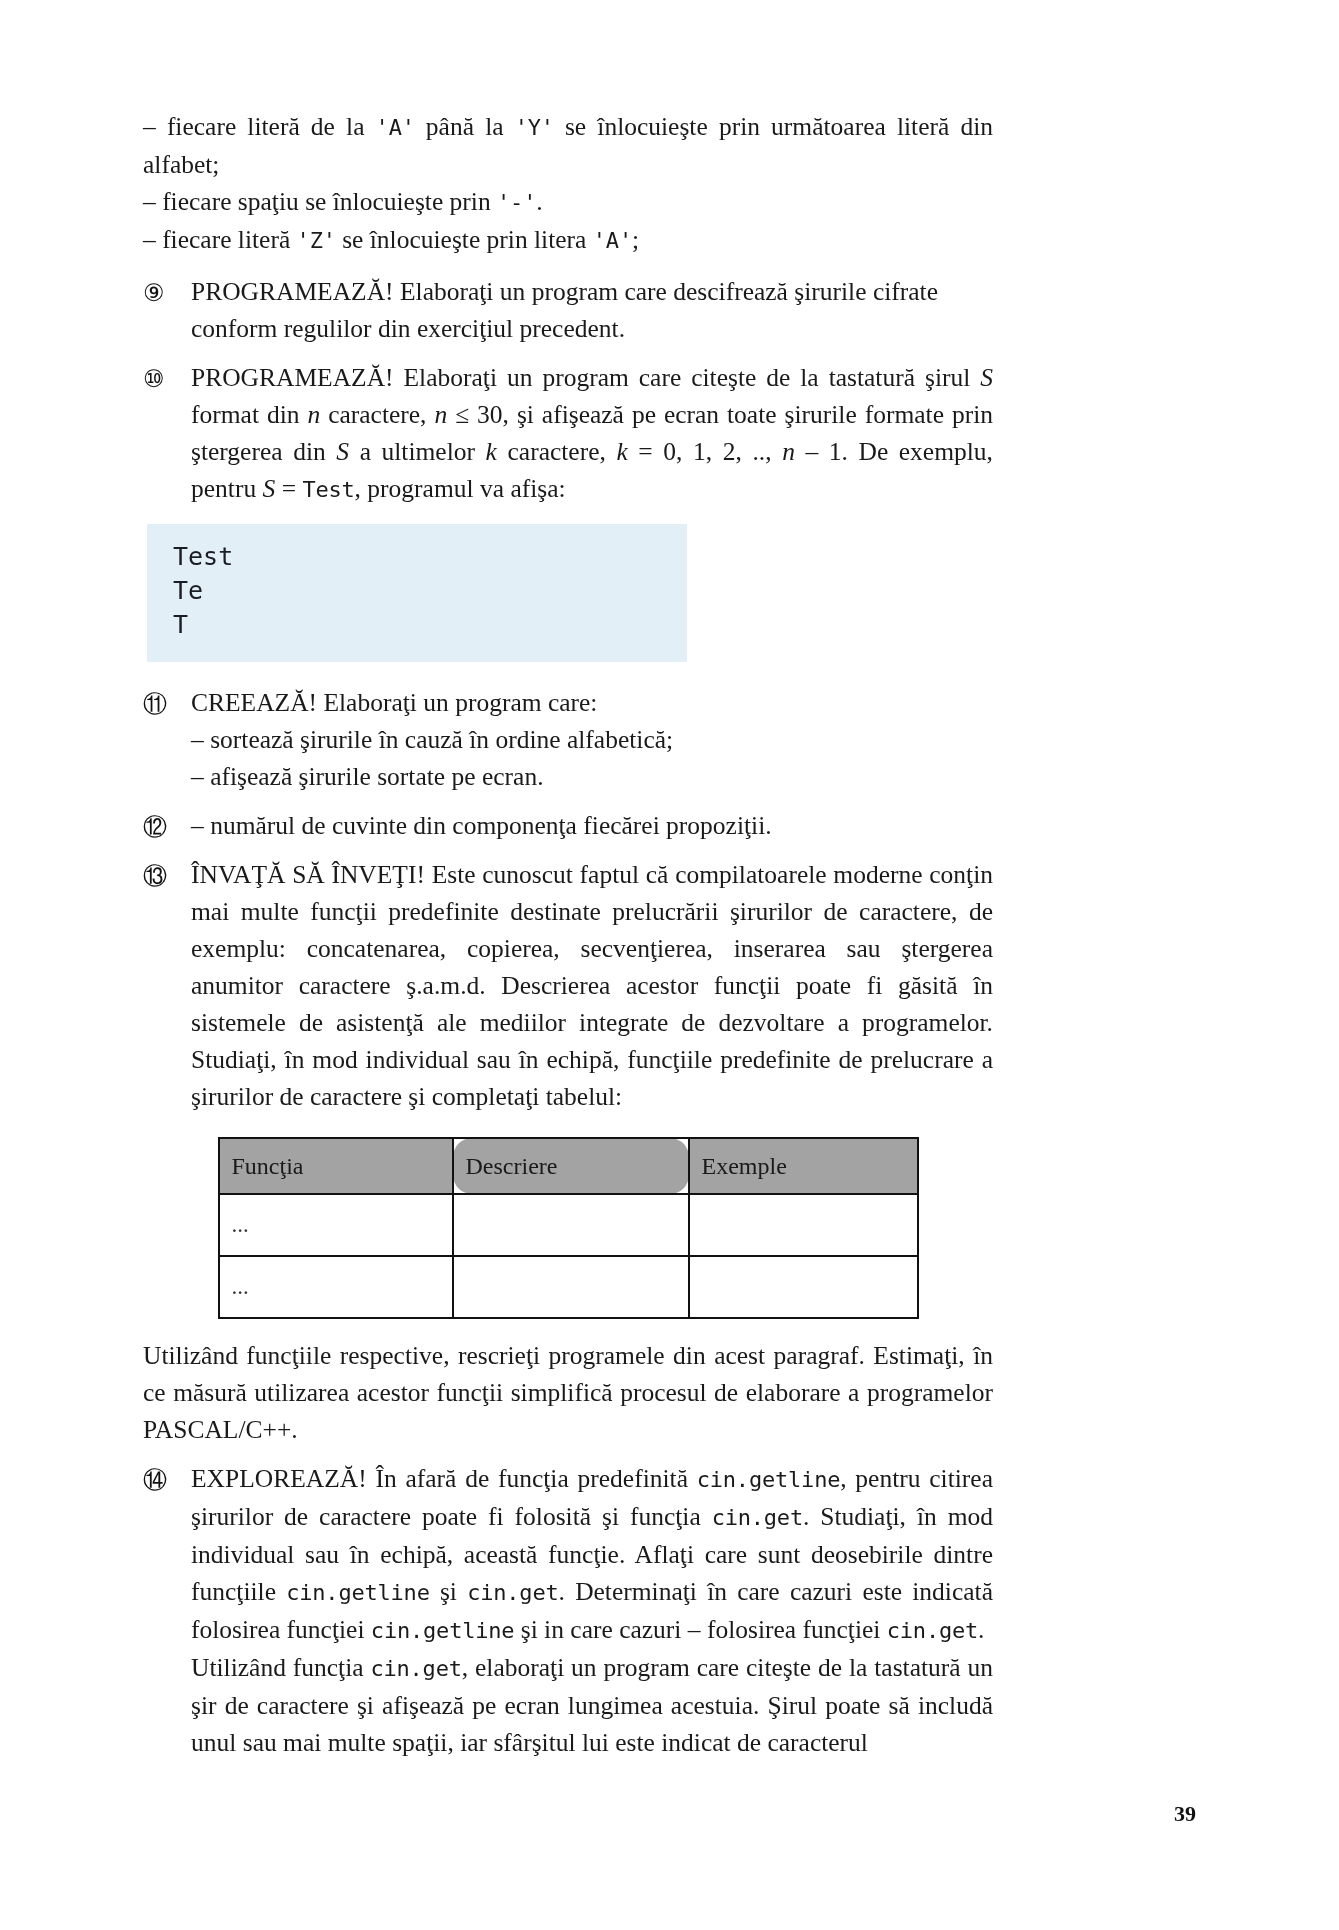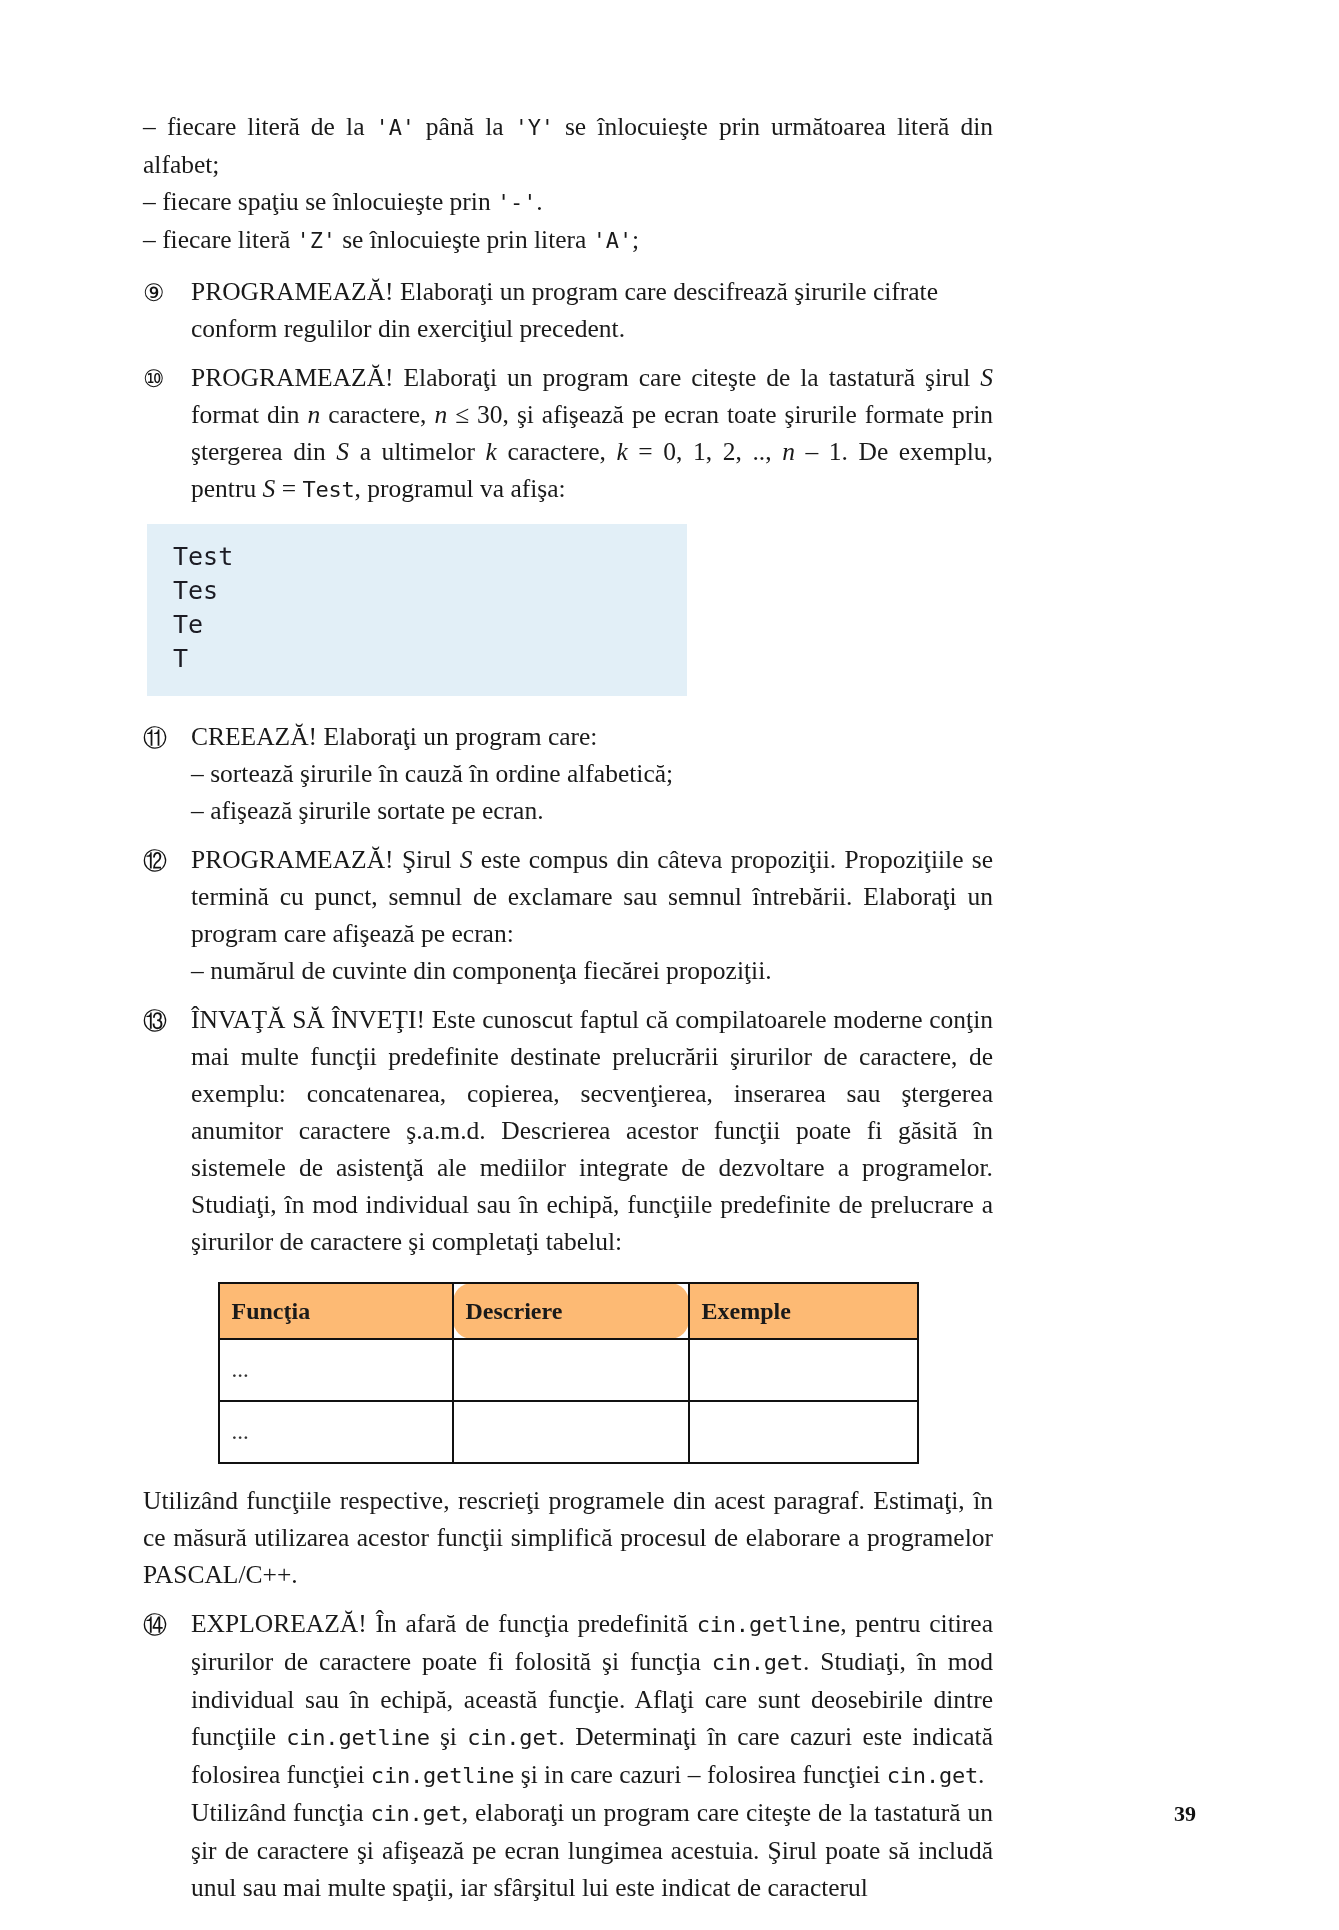"Tes" div.cline { html: <div>Tes</div> -> none }
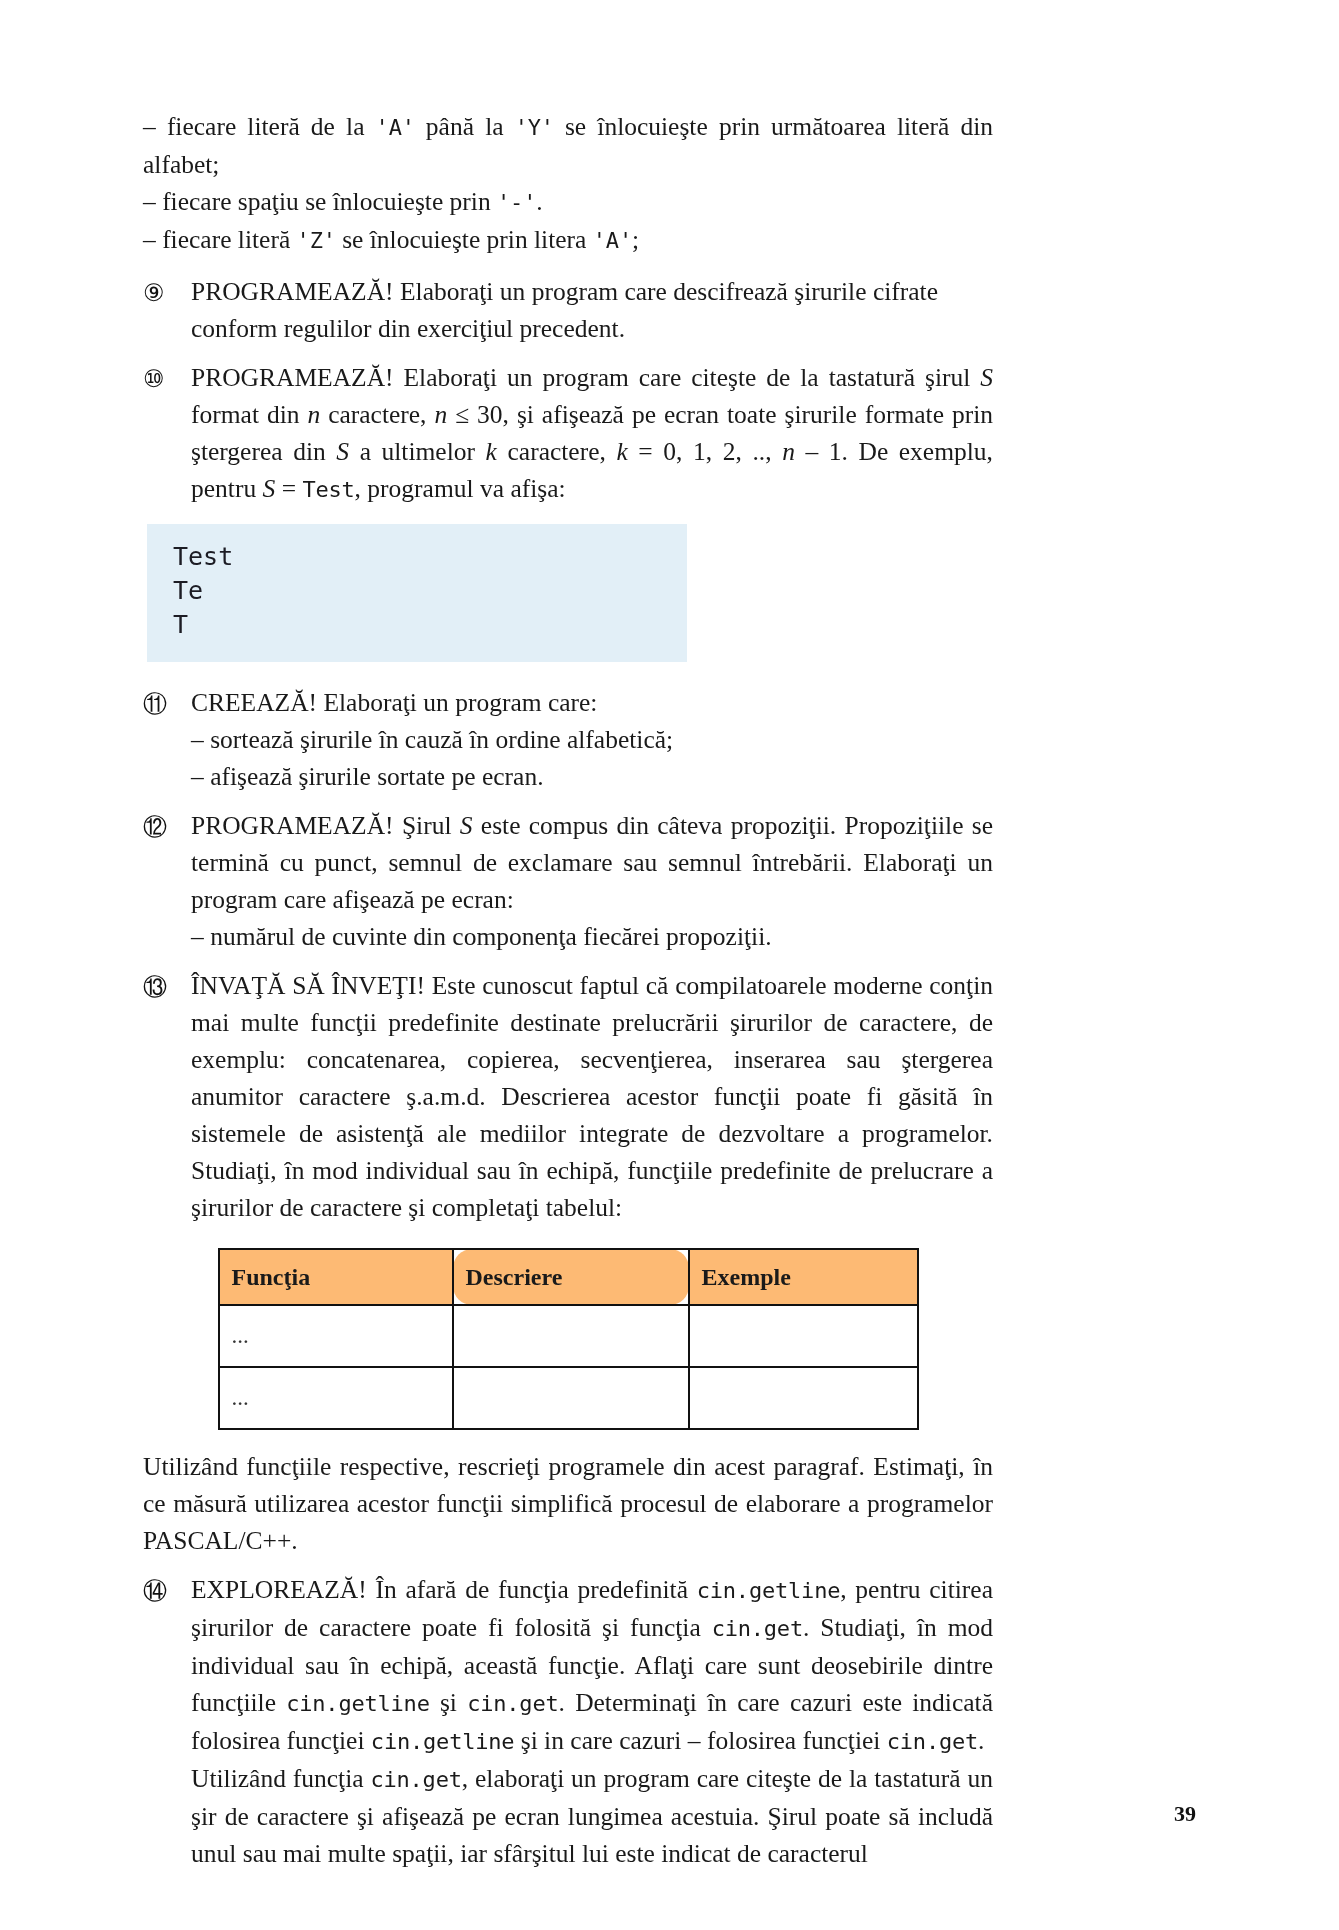"PROGRAMEAZĂ! Şirul S este compus" div.para { html: <div> <span>PROGRAMEAZĂ!</span><span> Şirul </span><span>S</span><span> este compus din câteva propoziţii. Propoziţiile se termină cu punct, semnul de exclamare sau semnul întrebării. Elaboraţi un program care afişează pe ecran:</span> </div> -> none }
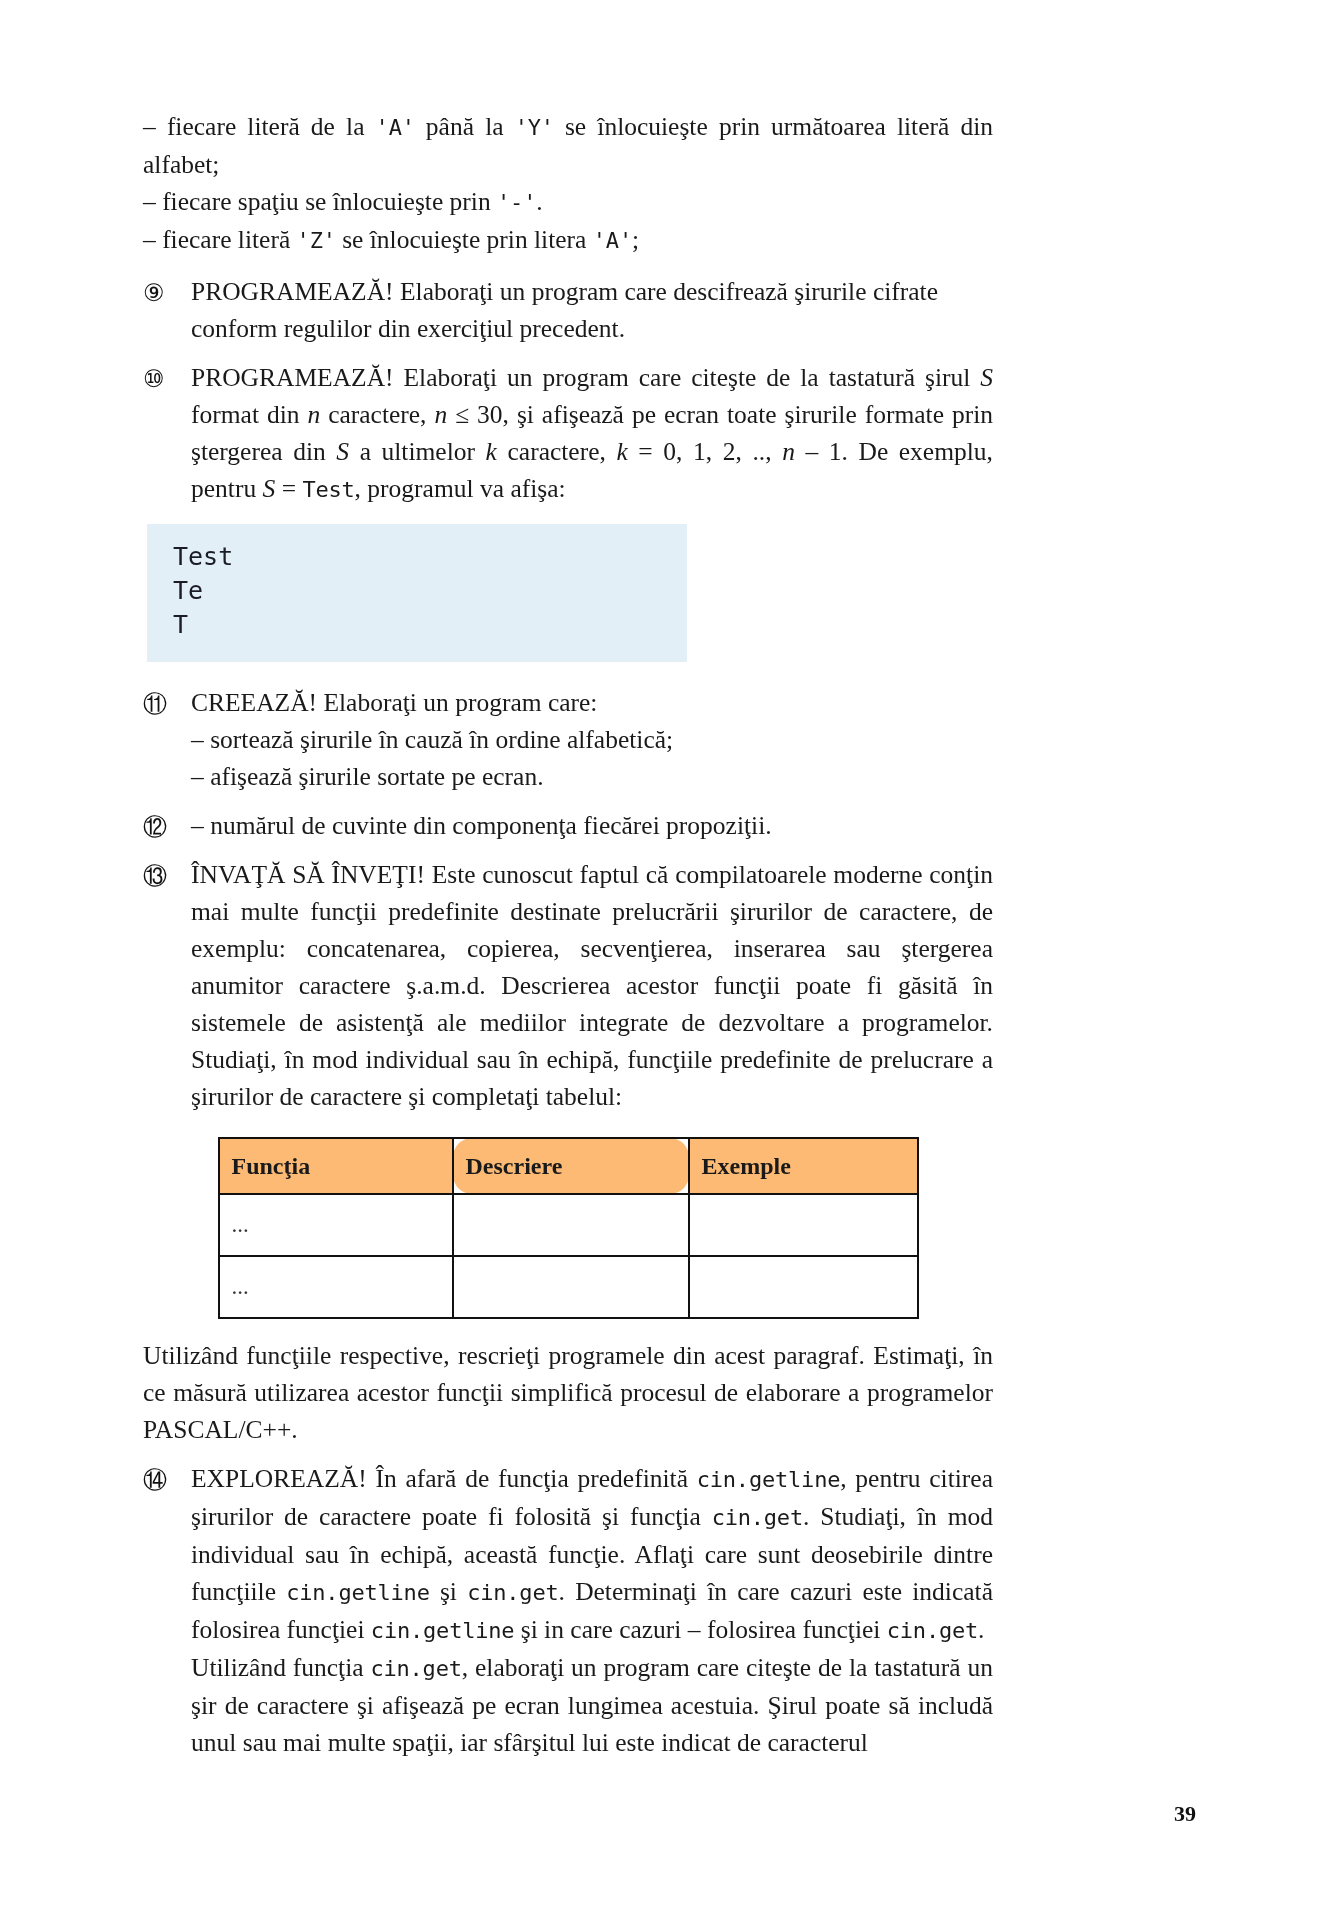"Funcţia" table.fn-table thead th { background: #fdba74 -> #a3a3a3; font-weight: bold -> normal }
